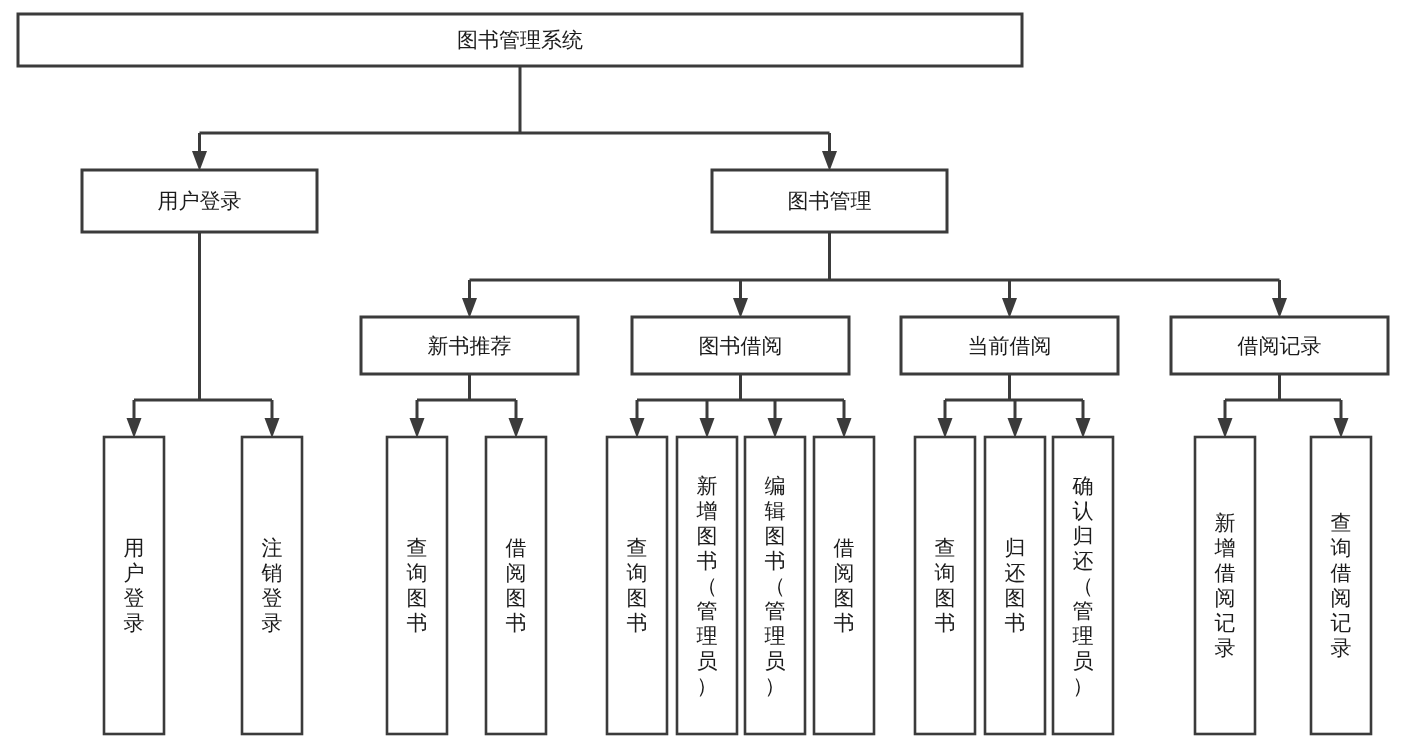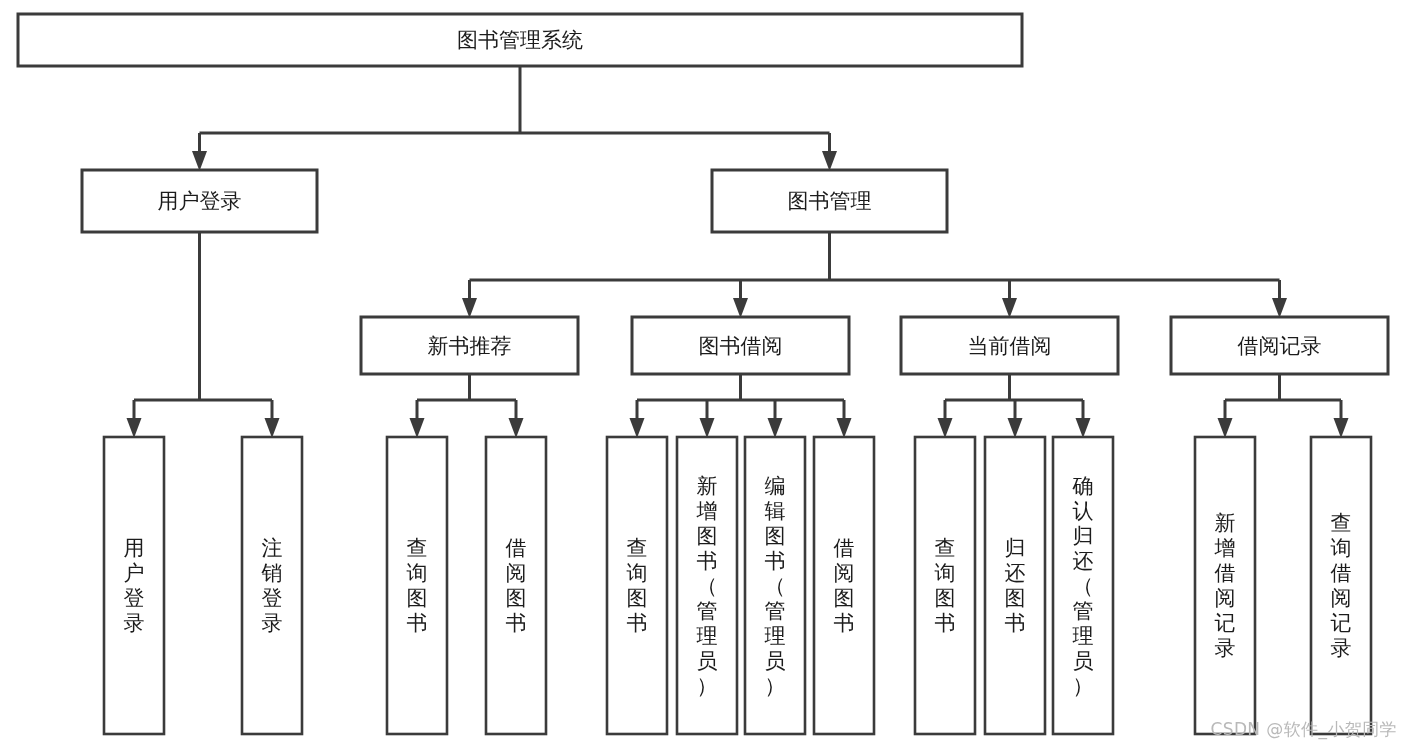"CSDN @软件_小贺同学" div.watermark { html: <div>CSDN @软件_小贺同学</div> -> none }
